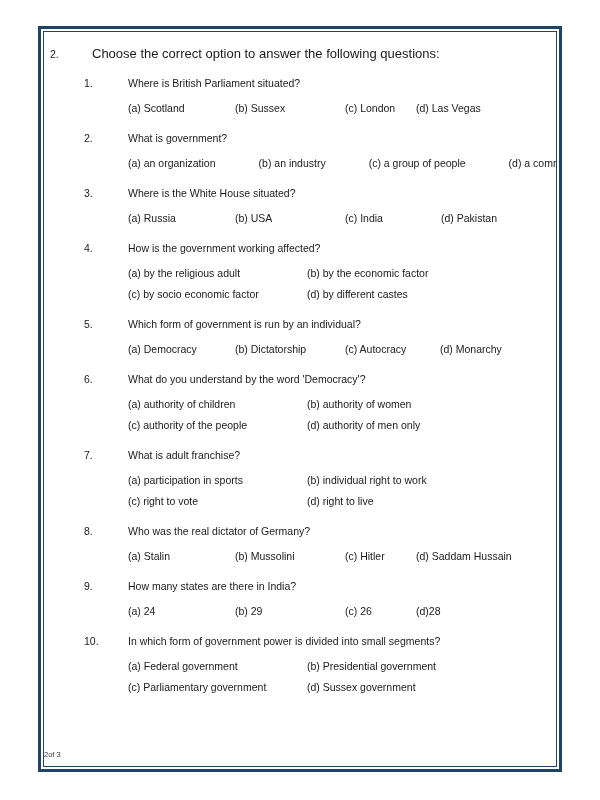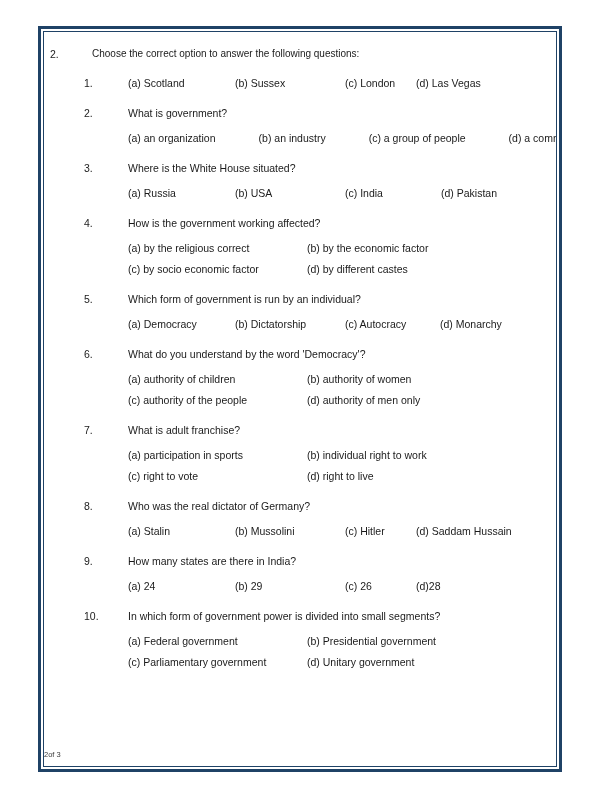"Choose the correct option to" .section-title { font-size: 10px -> 13px }
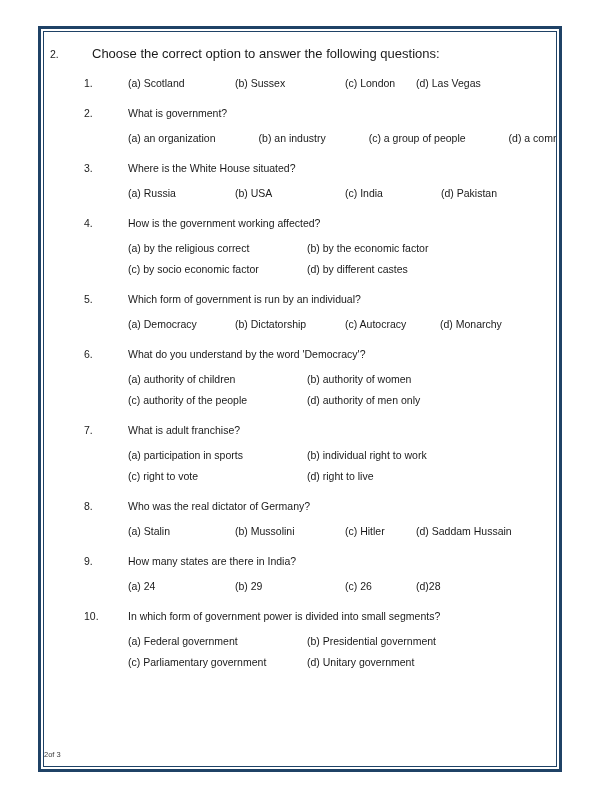"Where is British Parliament situated?" div.q-text { html: none -> <div>Where is British Parliament situated?</div> }
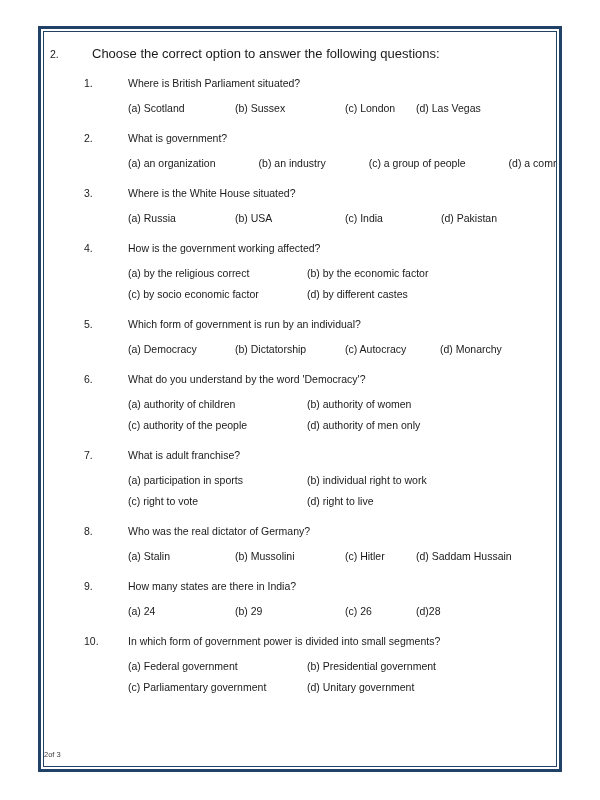"(a) by the religious correct" span.opt { text: correct -> adult }
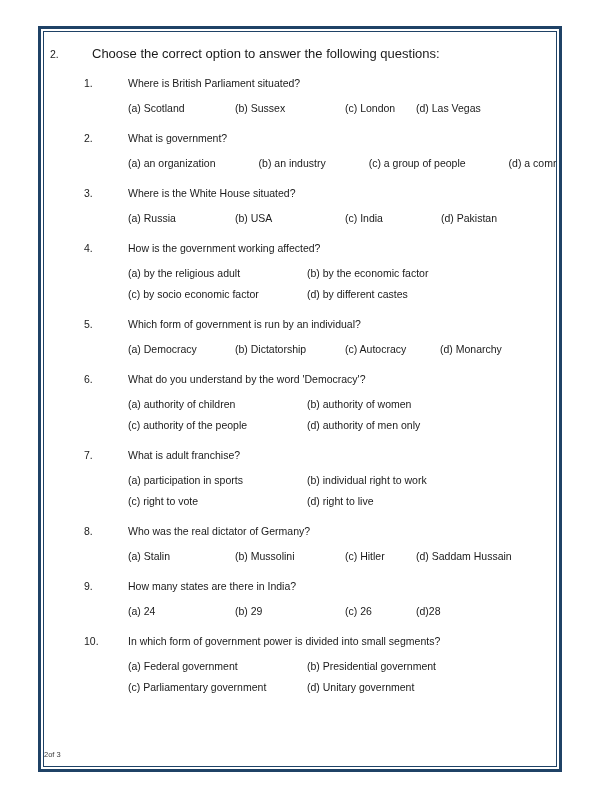"(d) Unitary government" span.opt { text: Unitary -> Sussex }
